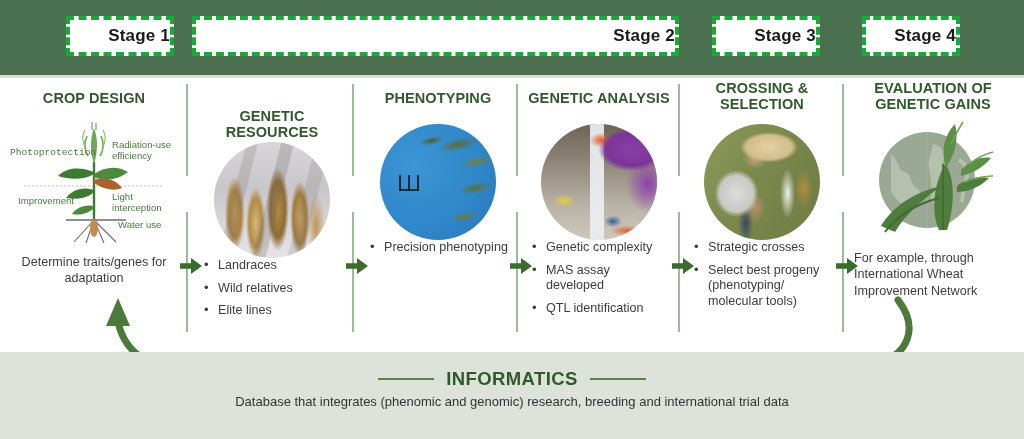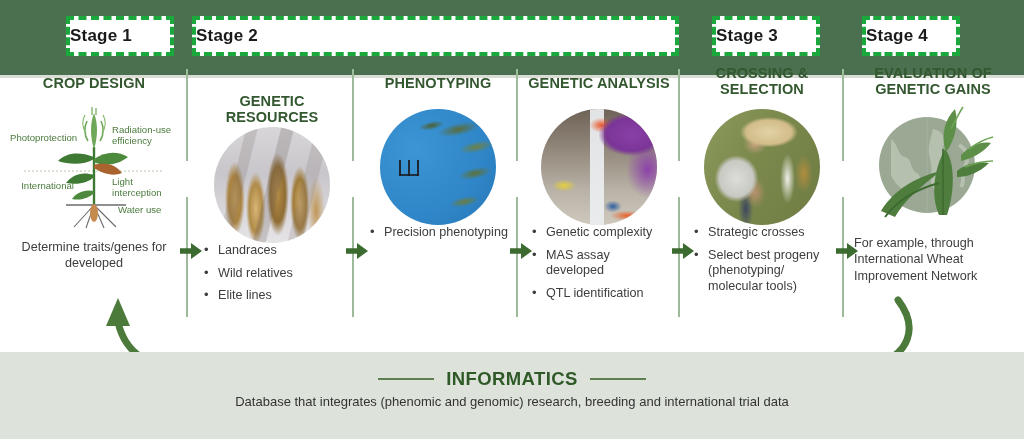"Stage 1" .stage-badge { justify-content: flex-start -> flex-end }
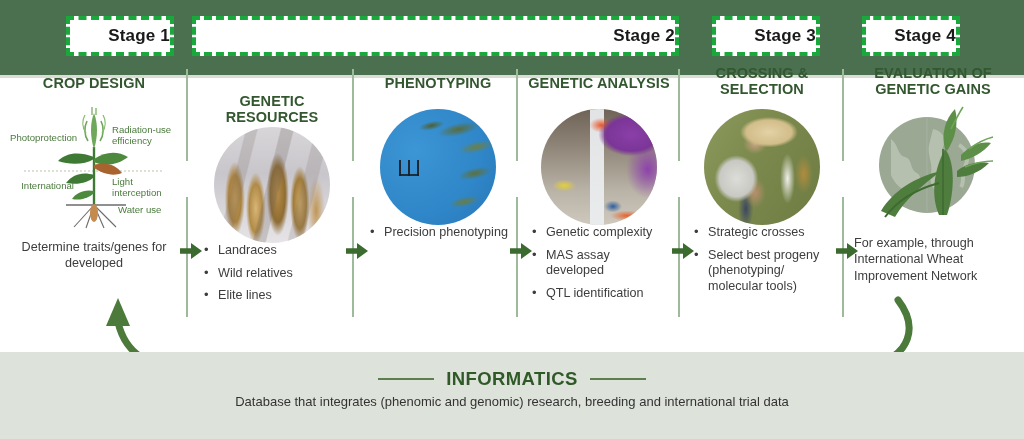"CROP DESIGN" .columns { top: 63px -> 78px }
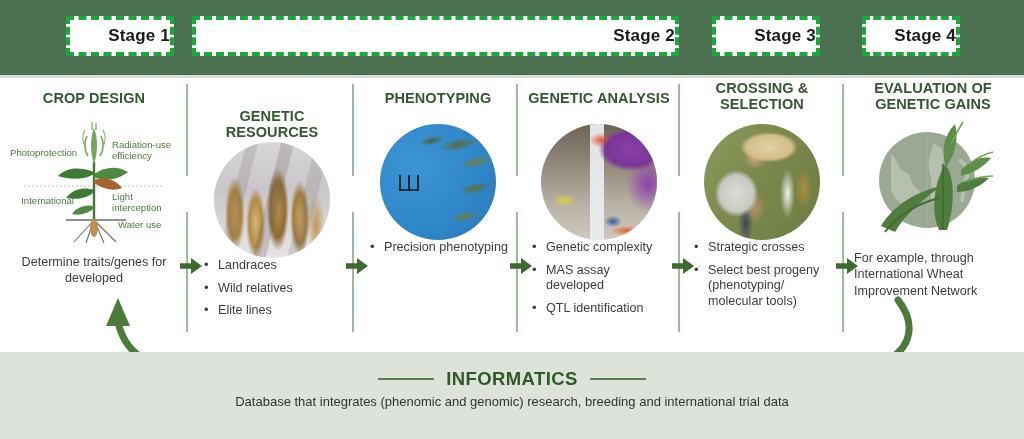"Photoprotection" #lbl-photoprotection { font-family: none -> Liberation Mono, monospace }
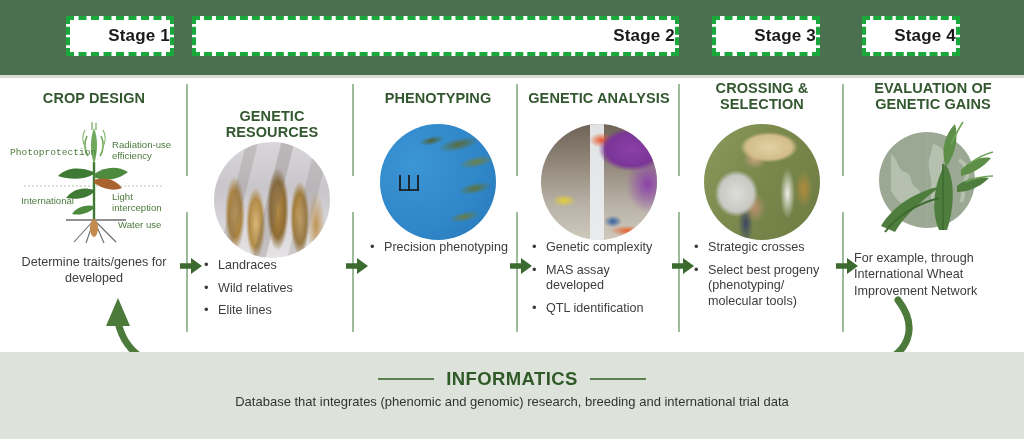"International" div.plant-label { text: International -> Improvement }
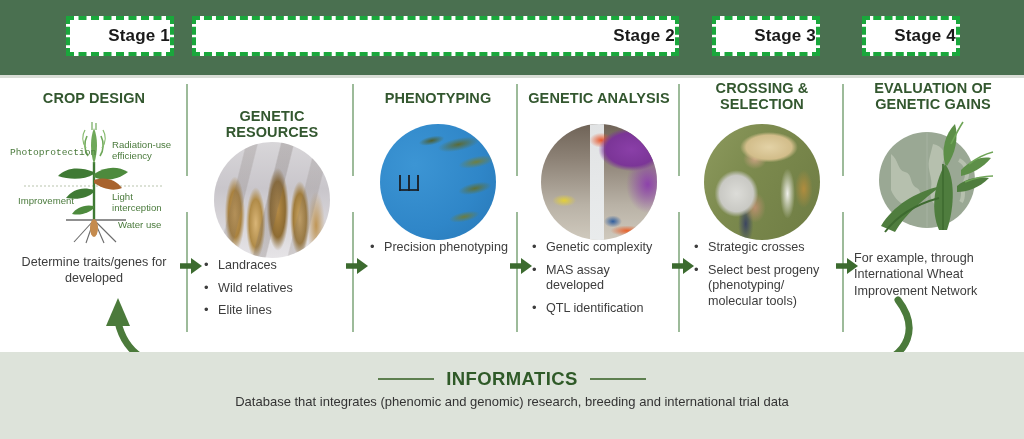"Determine traits/genes for developed" div.col-text { text: developed -> adaptation }
